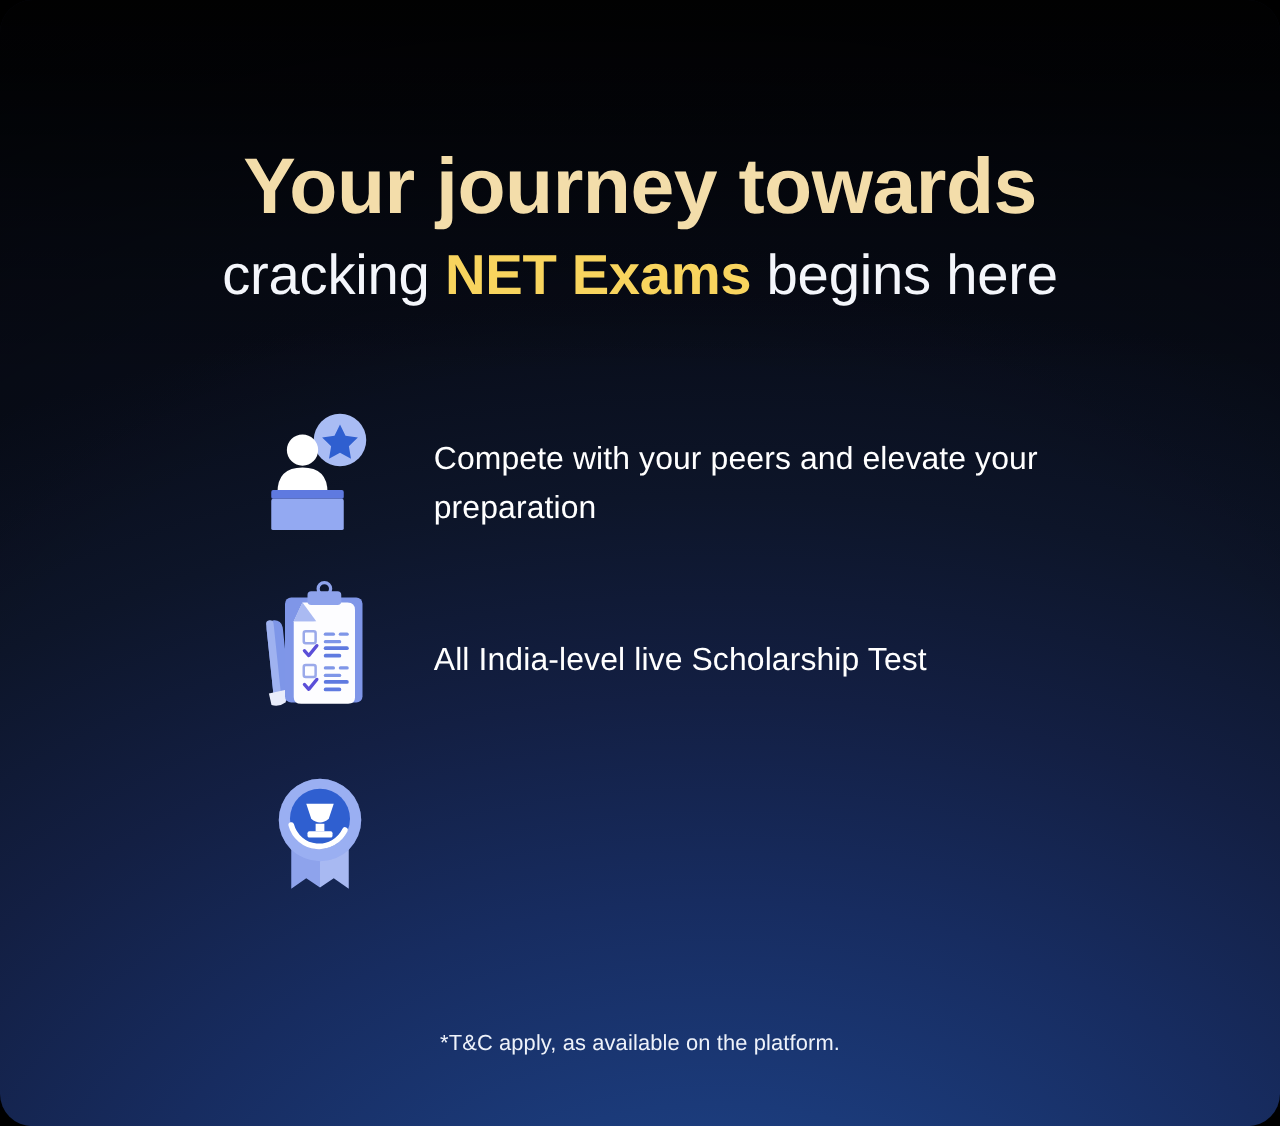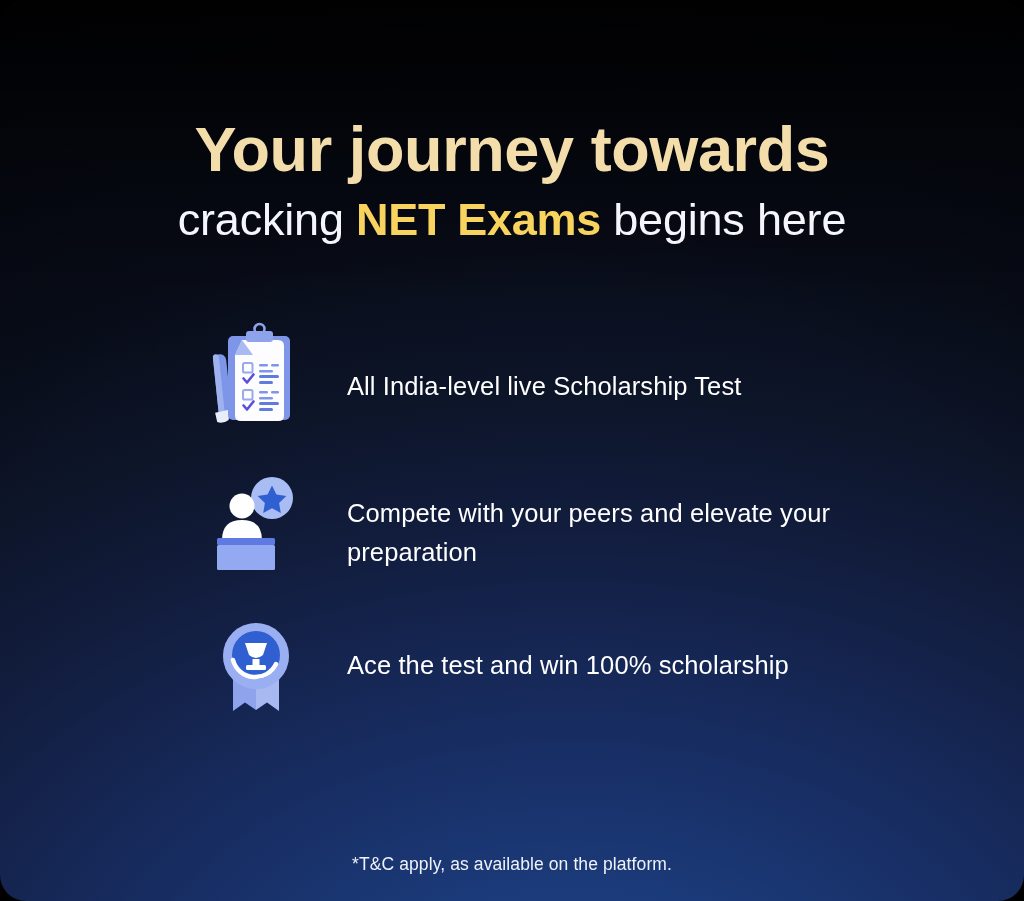"All India-level live Scholarship Test" div.feature-row { order: before "Compete with your peers and" -> after "Compete with your peers and" }
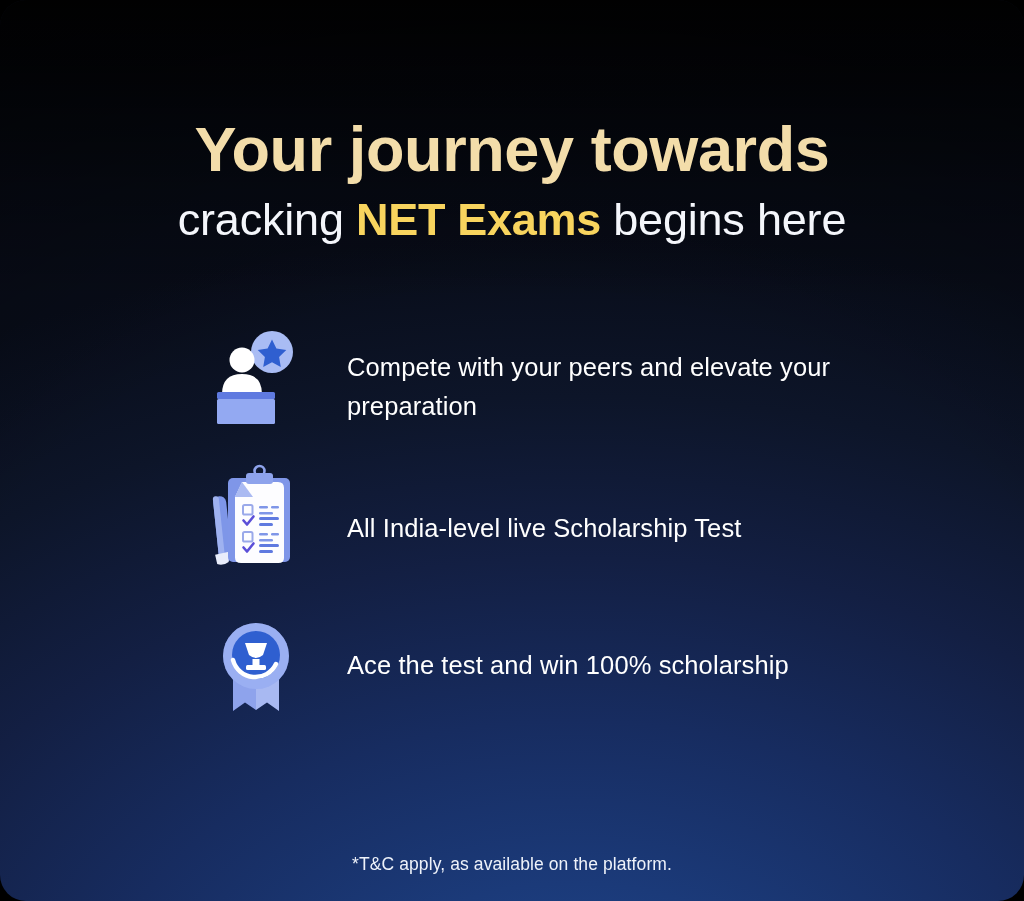"Ace the test and win" div.feature-text { html: <div>Ace the test and win 100% scholarship</div> -> none }
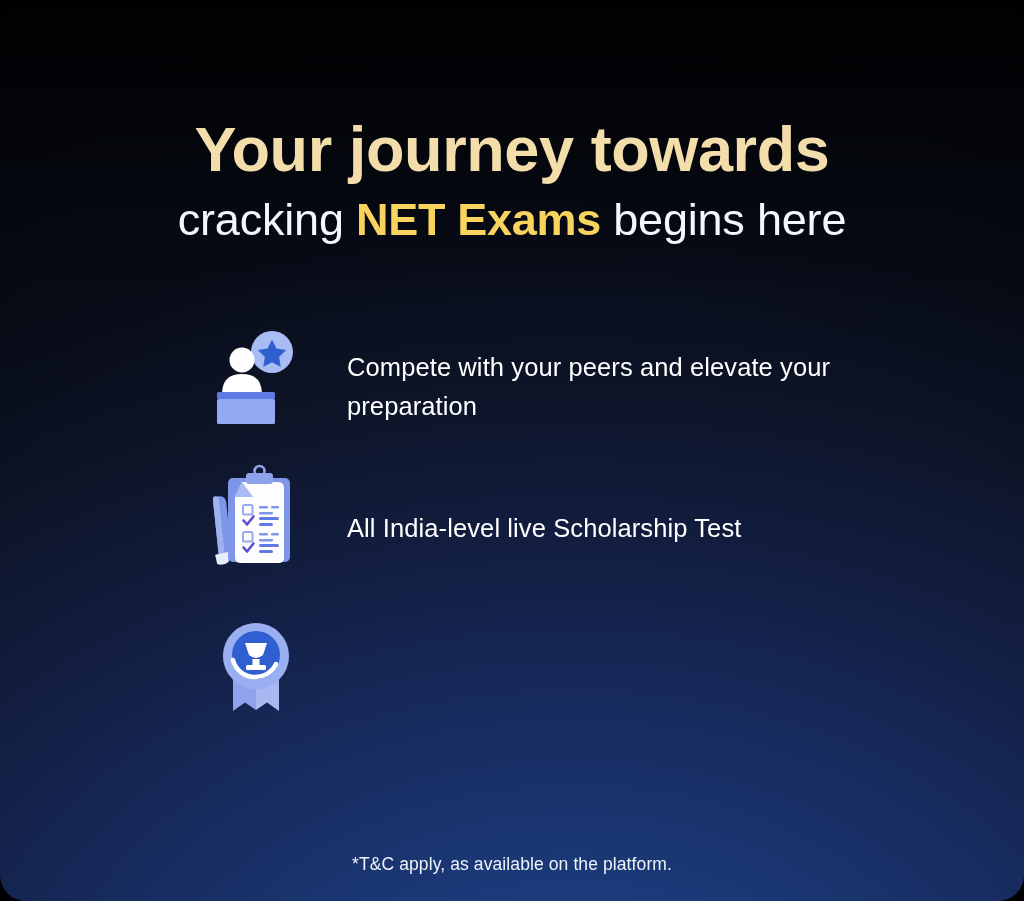"*T&C apply, as available on" .footnote { top: 854px -> 824px }
